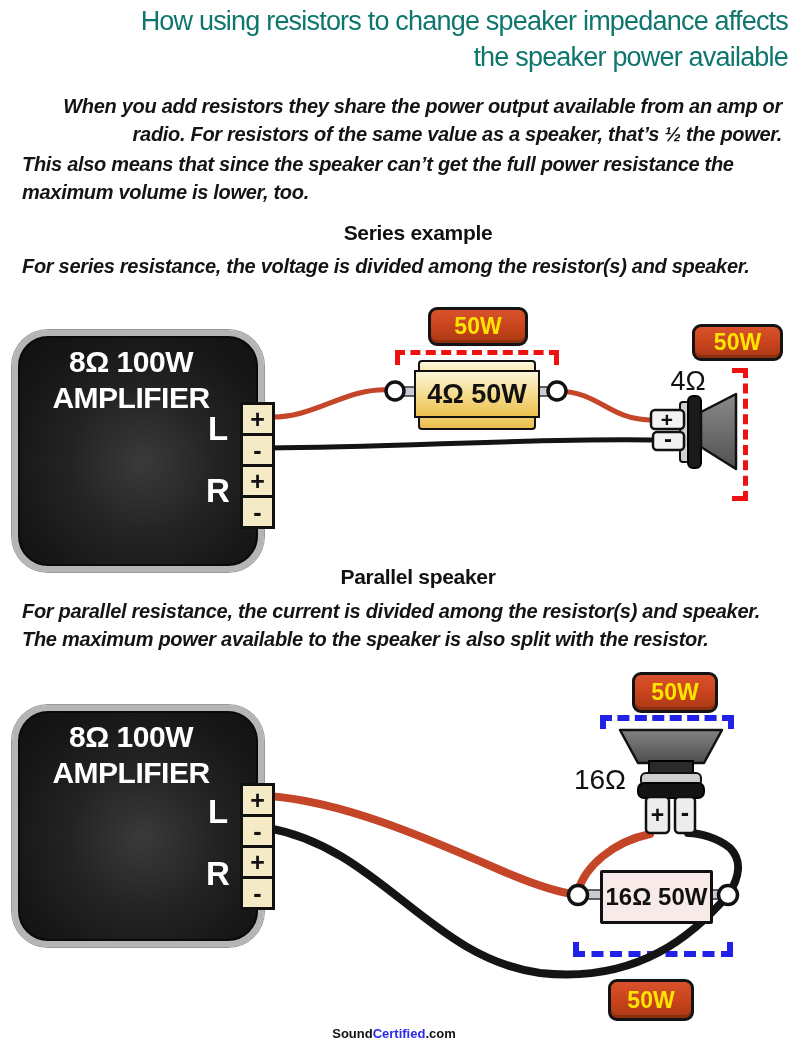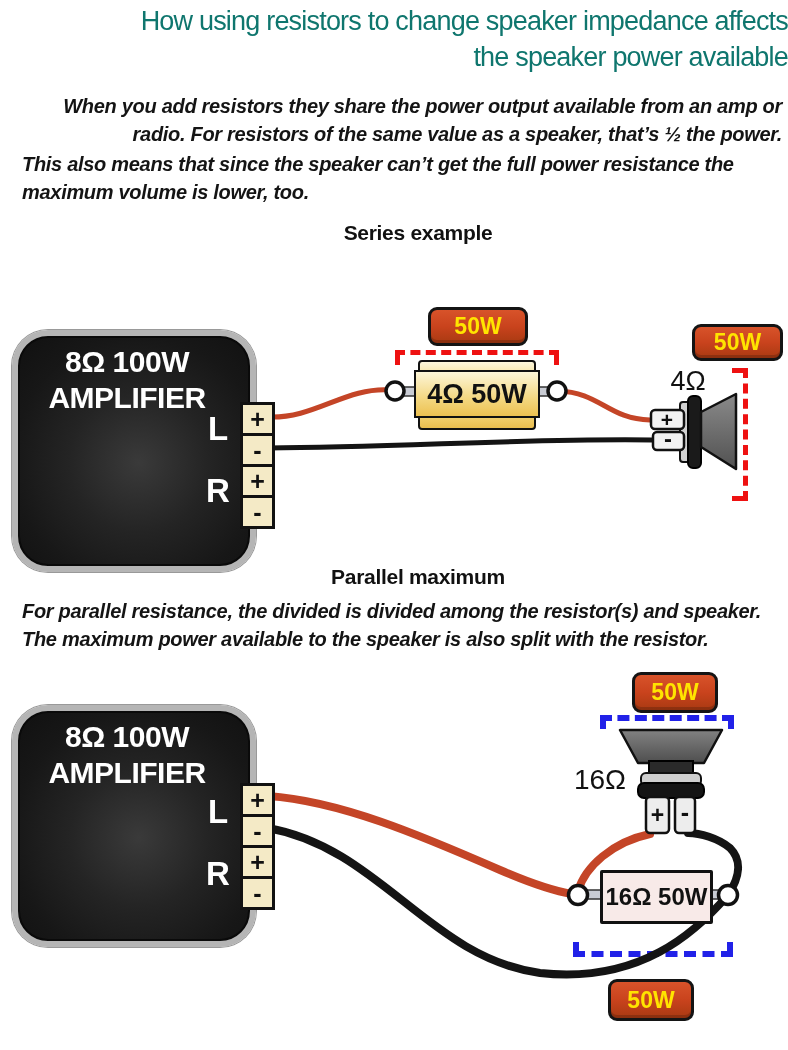"For series resistance, the voltage" p.abs { html: none -> <p><span>For series resistance, the </span><b>voltage</b><span> is divided among the resistor(s) and speaker.</span></p> }
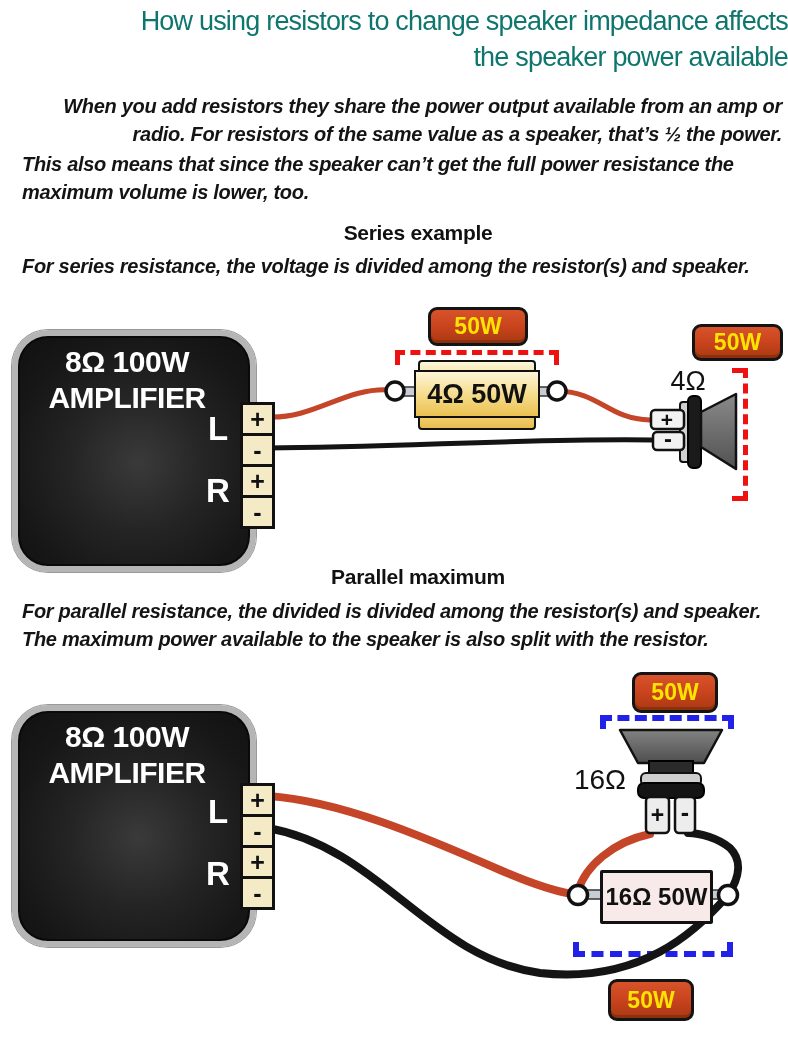"8Ω 100W" .amp { padding-left: none -> 8px }
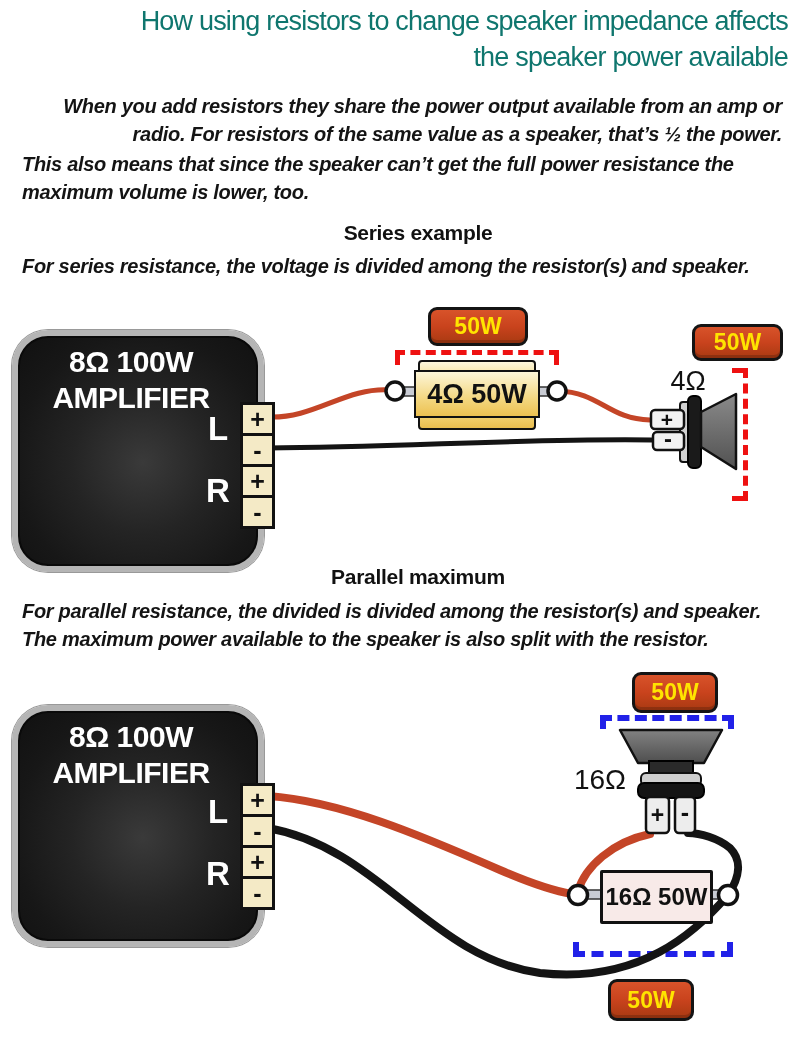"Parallel maximum" div.abs { text: maximum -> speaker }
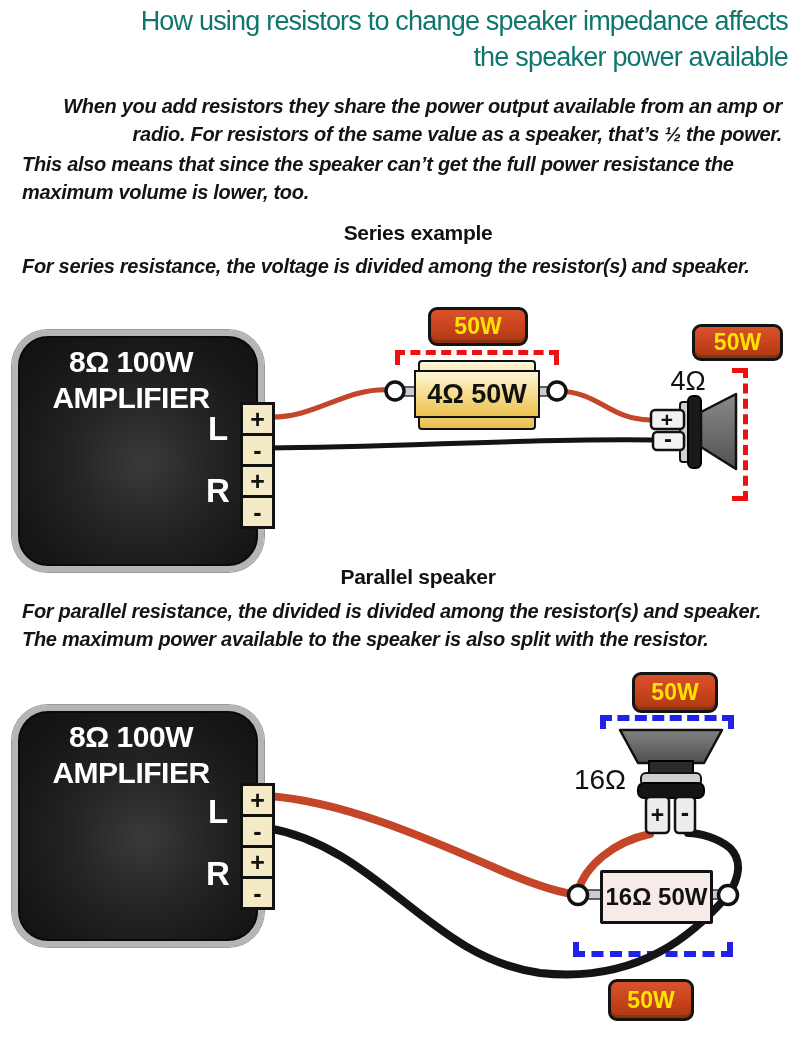"divided" b { text: divided -> current }
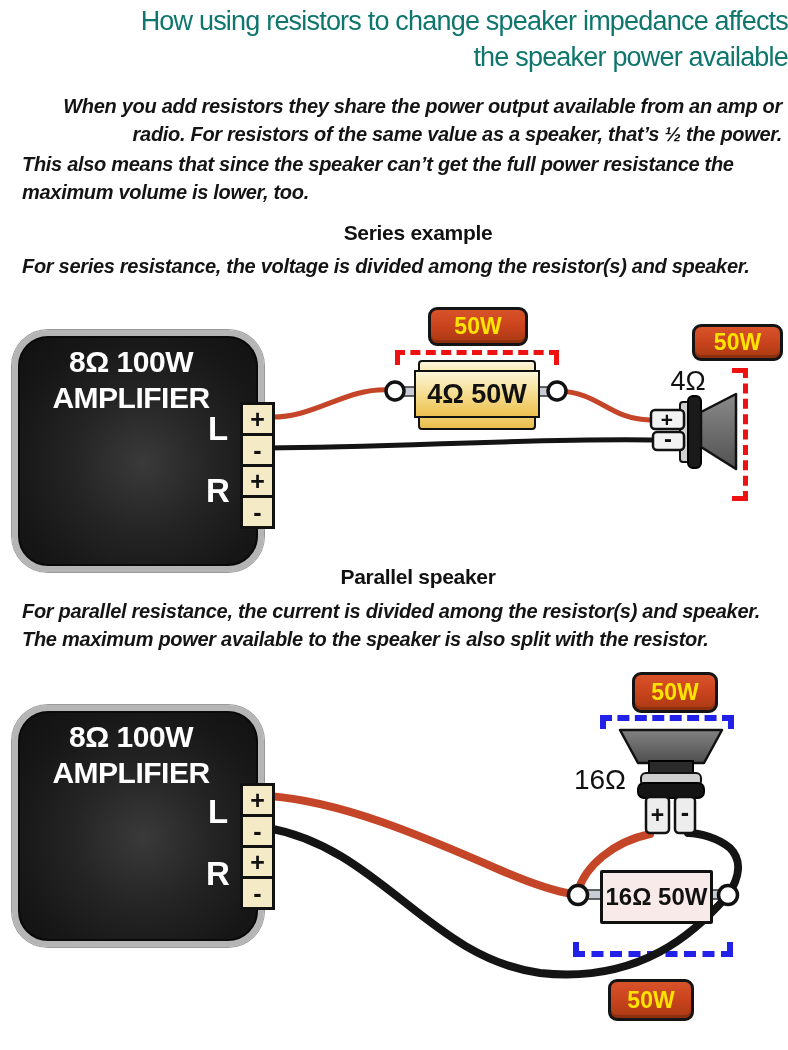"SoundCertified.com" div.abs { html: none -> <div><span>Sound</span><span>Certified</span><span>.com</span></div> }
